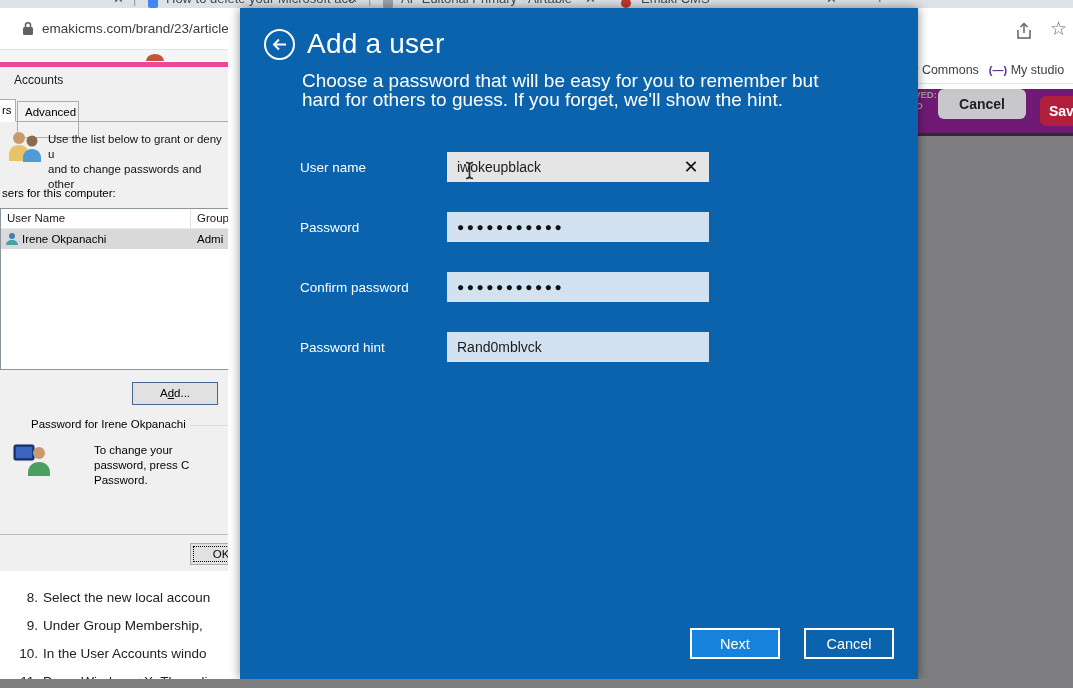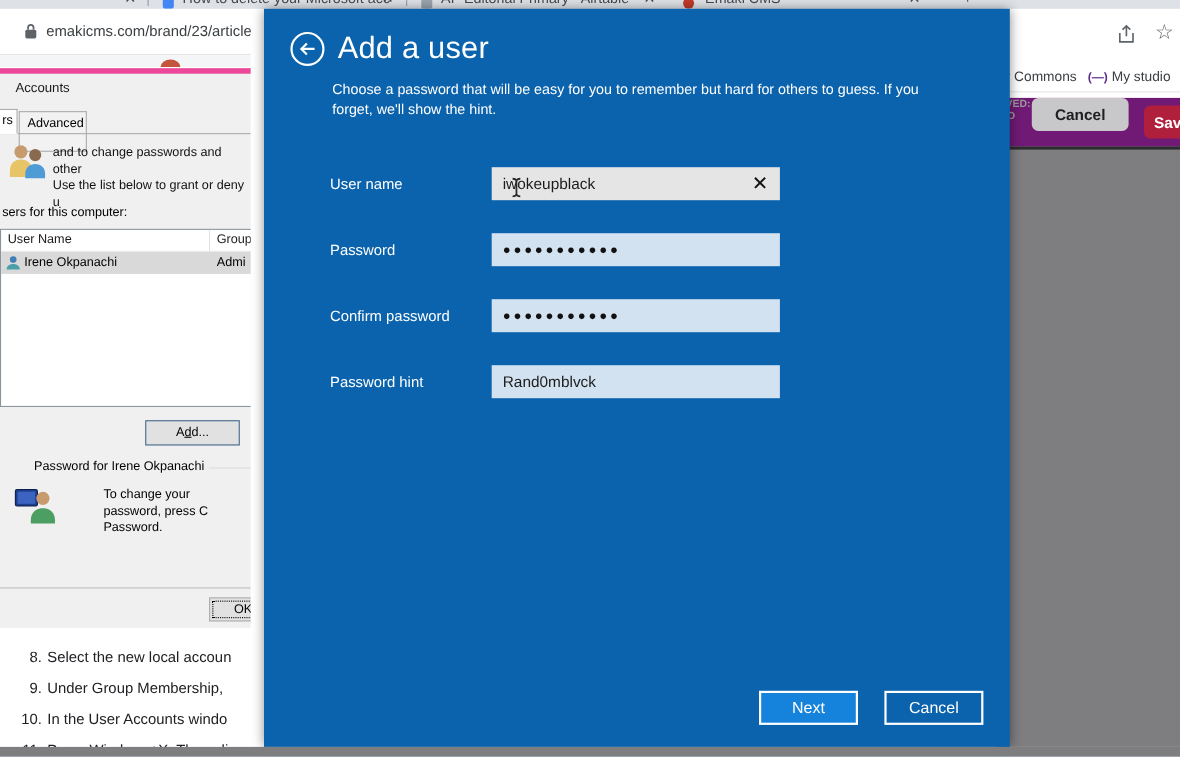"Choose a password that will" .dlg-desc { font-size: 13px -> 19px }
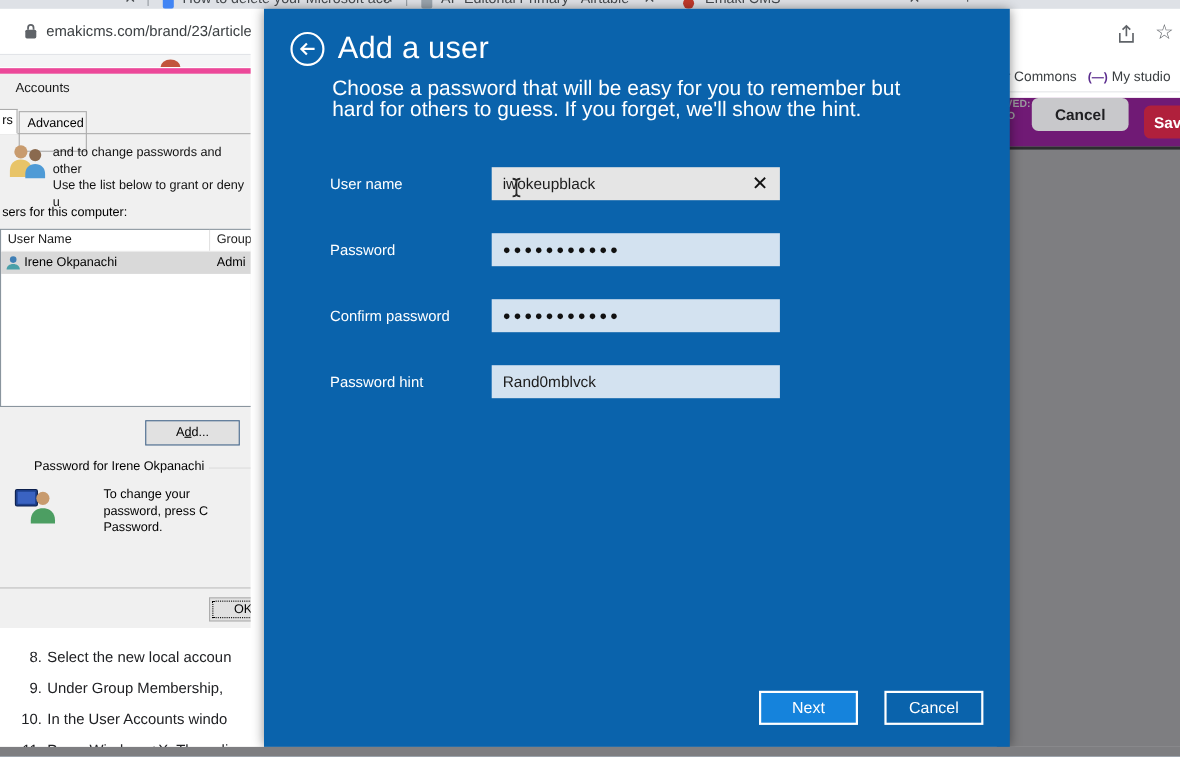"and to change passwords and" div { order: before "Use the list below to" -> after "Use the list below to" }
